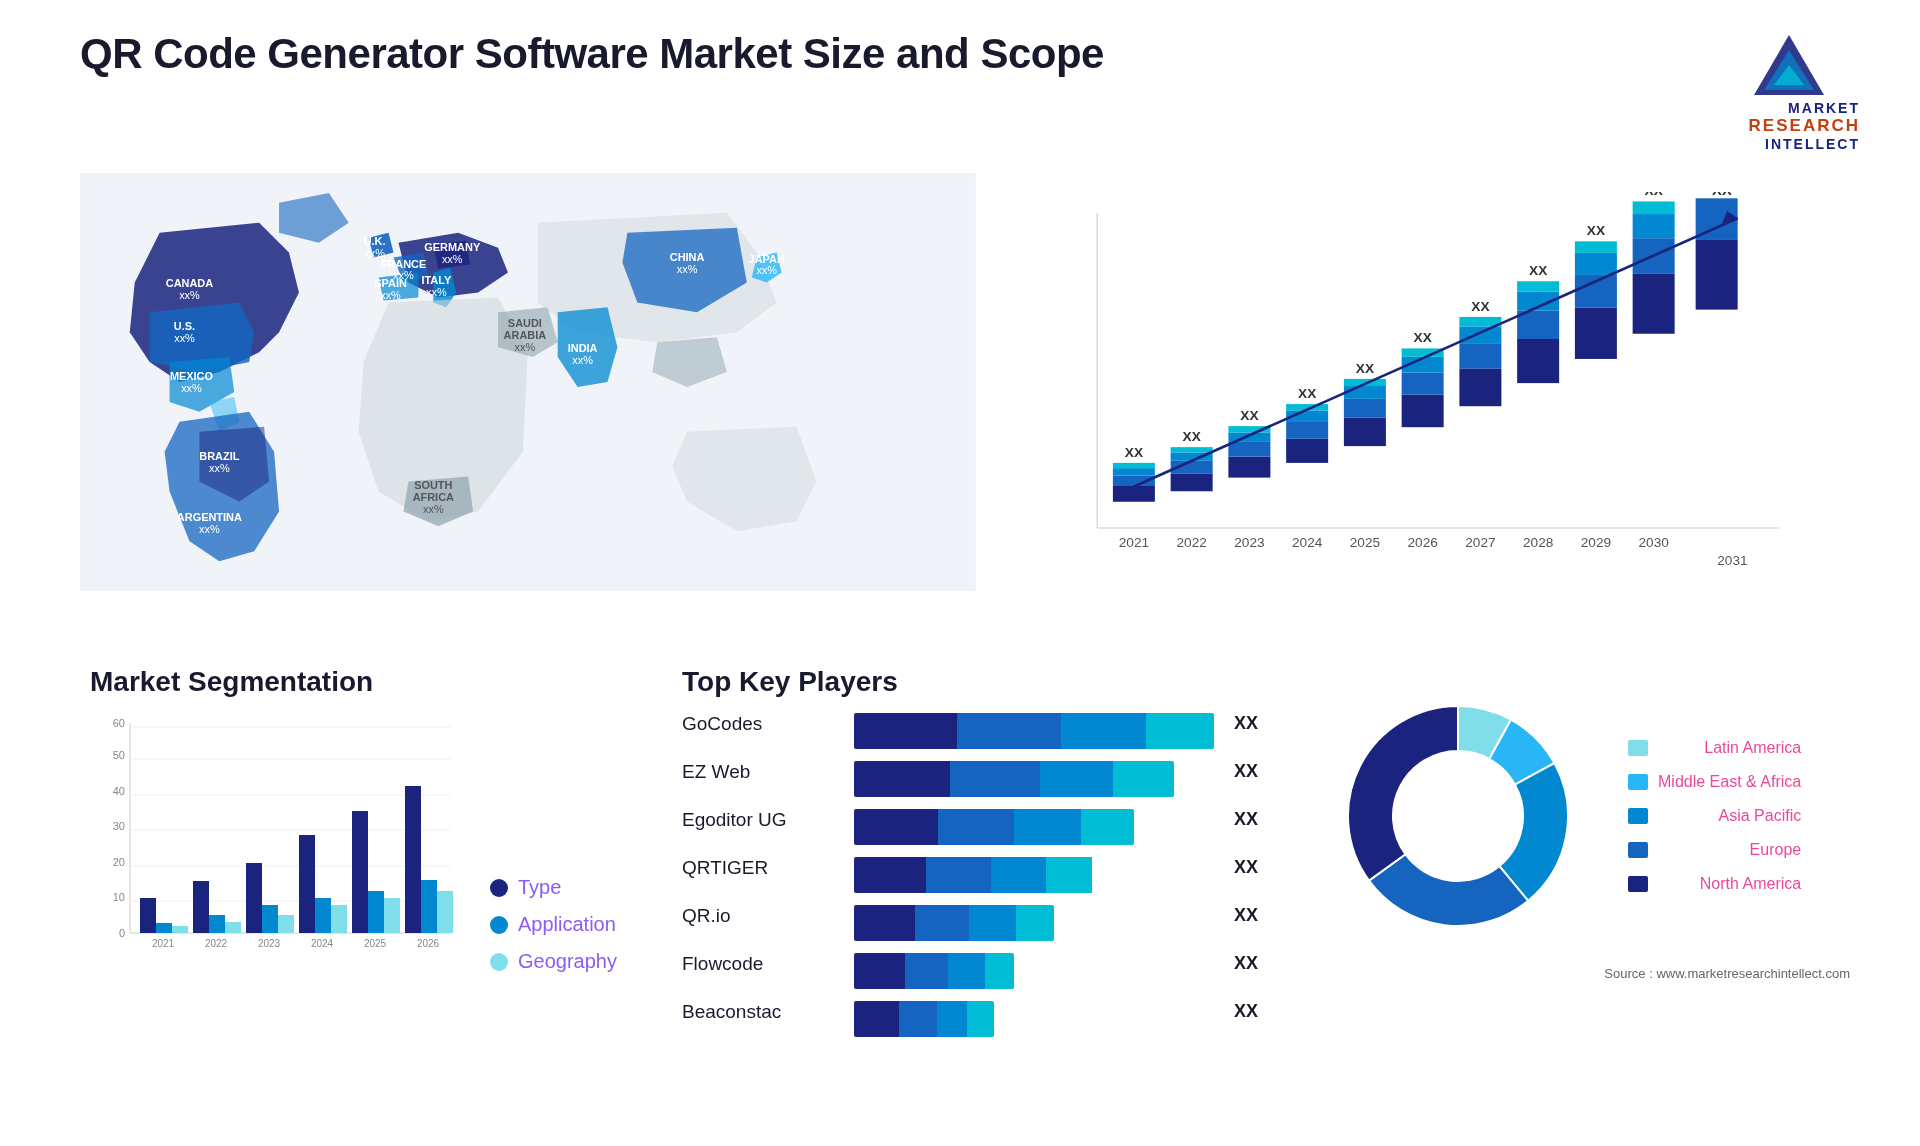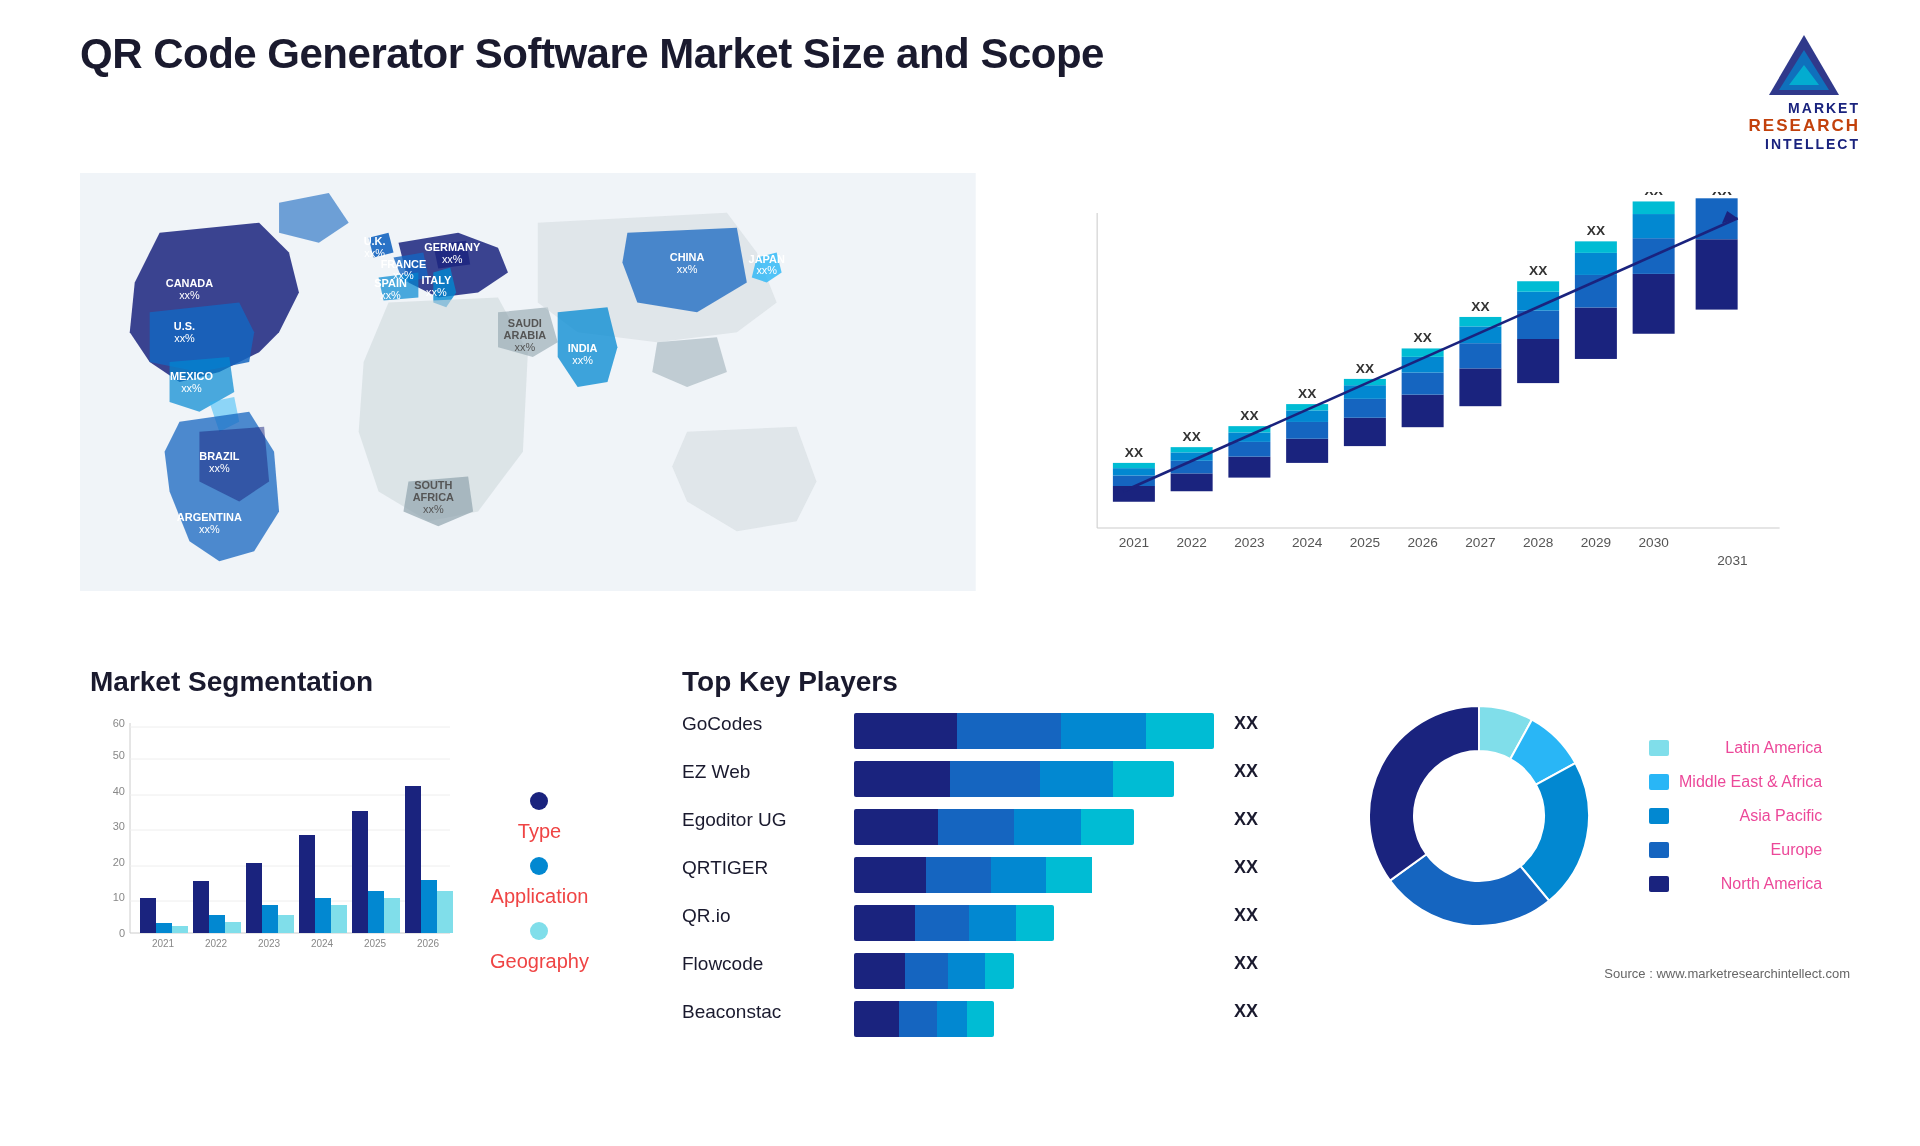"MARKET" .logo-box { align-items: center -> flex-start }
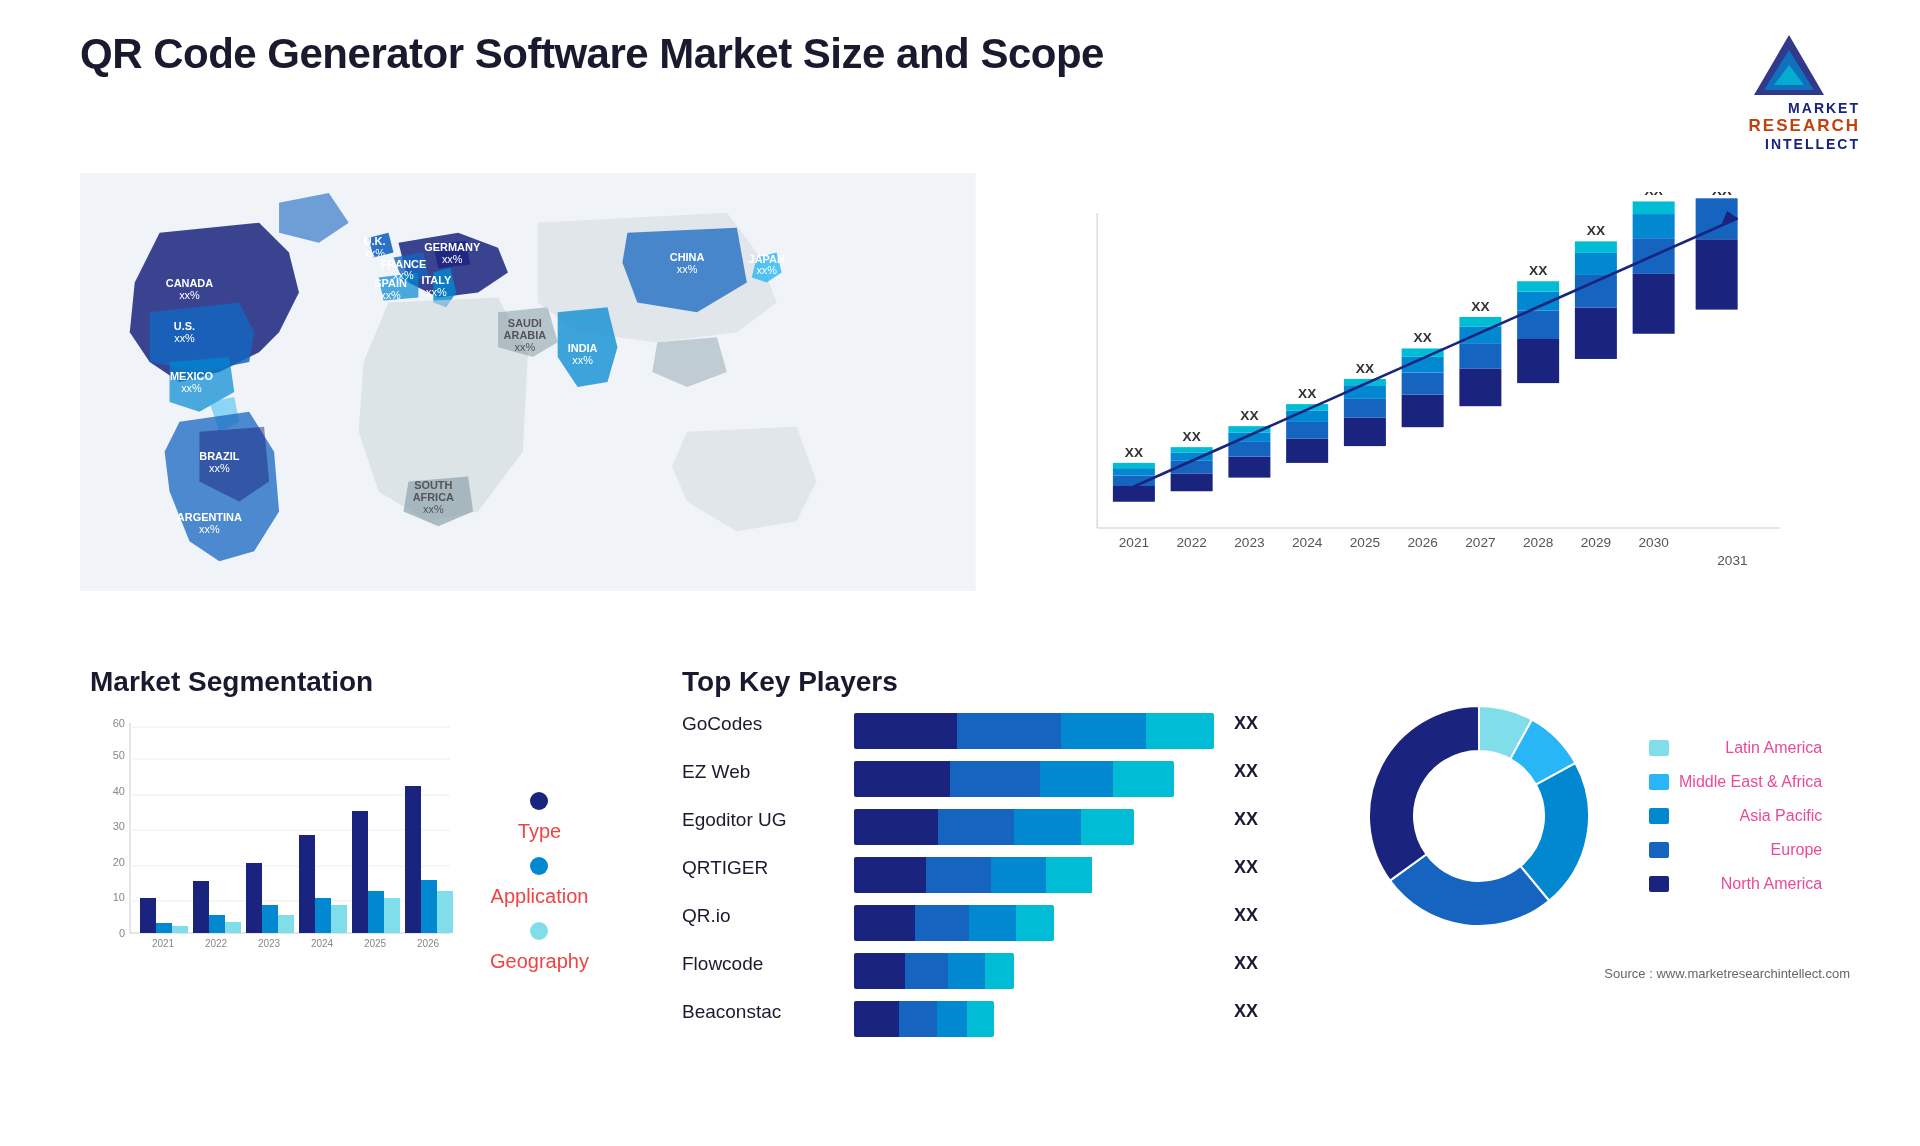"Market Segmentation" .bottom-section { gap: 61px -> 40px }
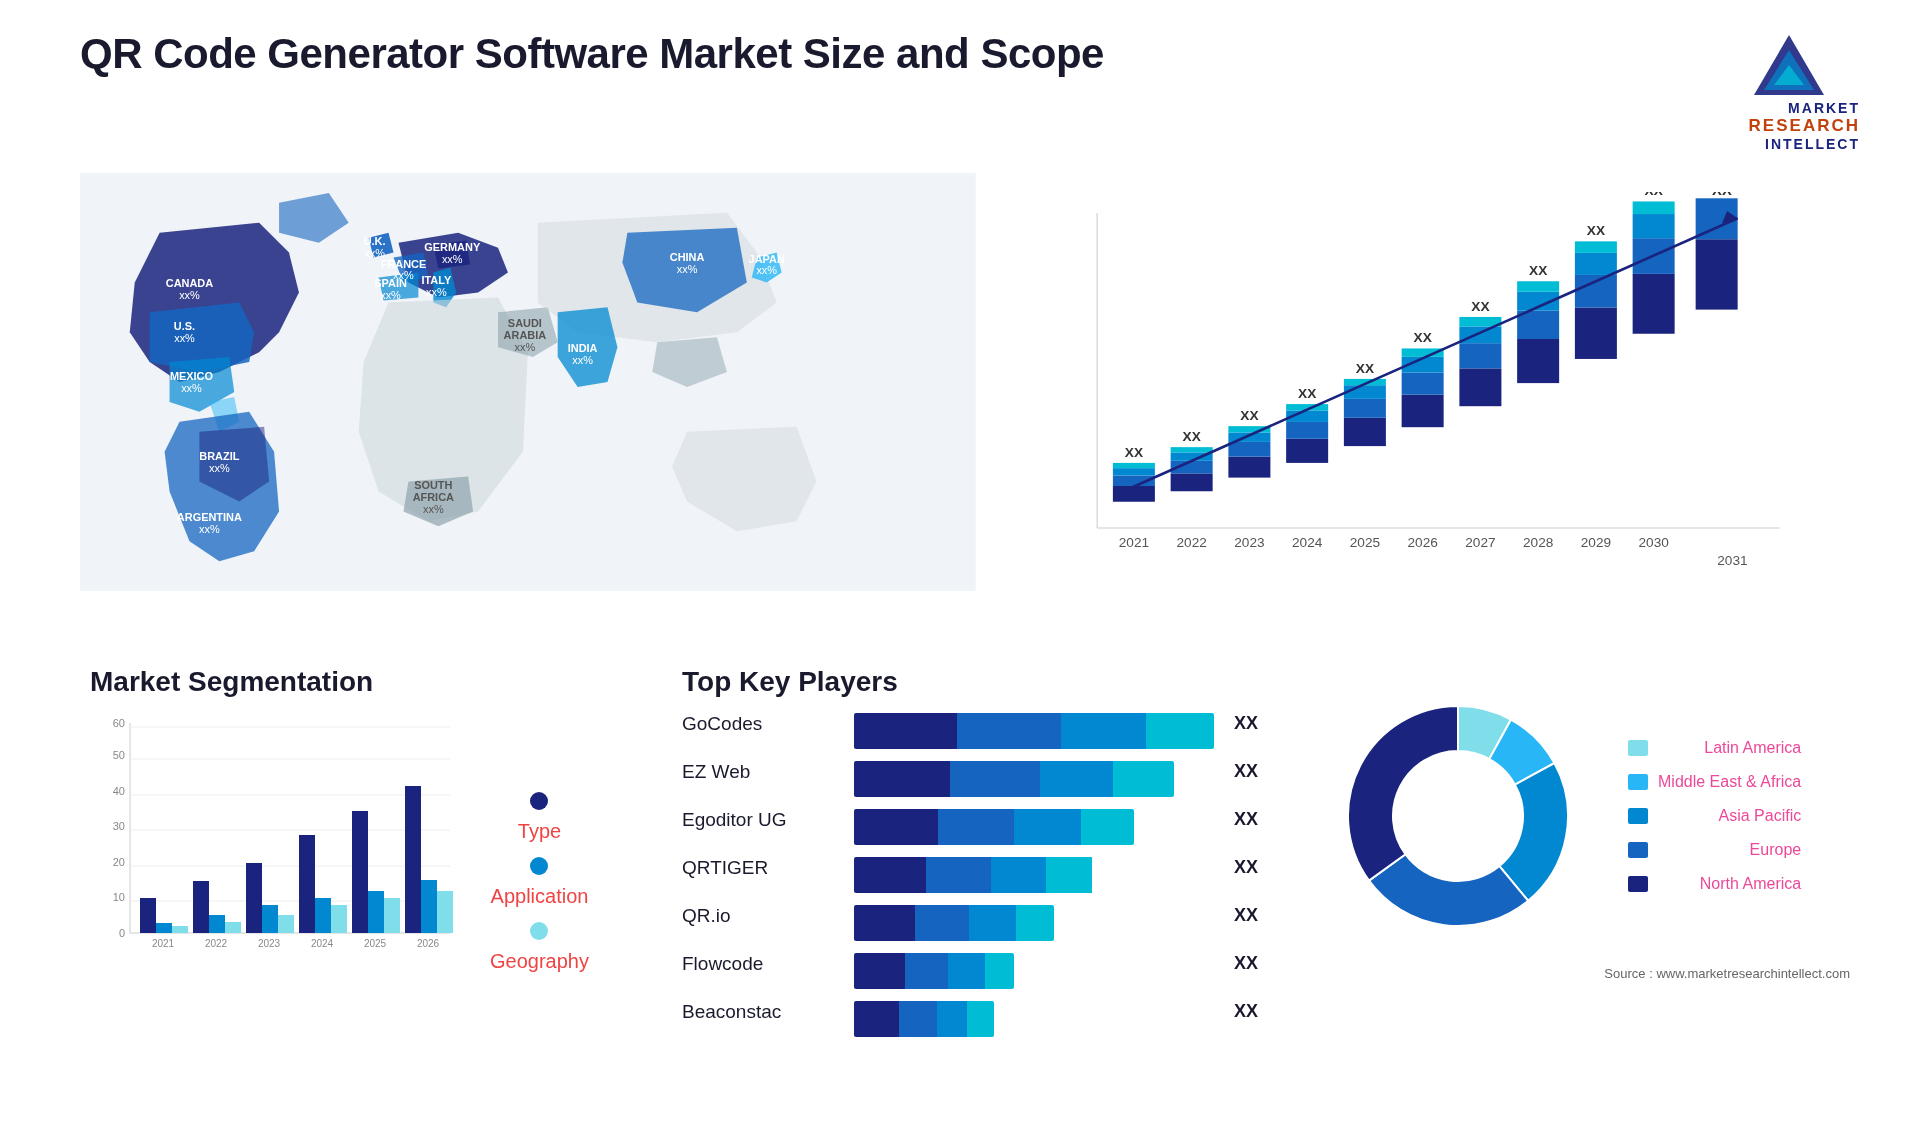"Type" .legend-item { color: #ef4444 -> #8b5cf6; flex-direction: column -> none }
